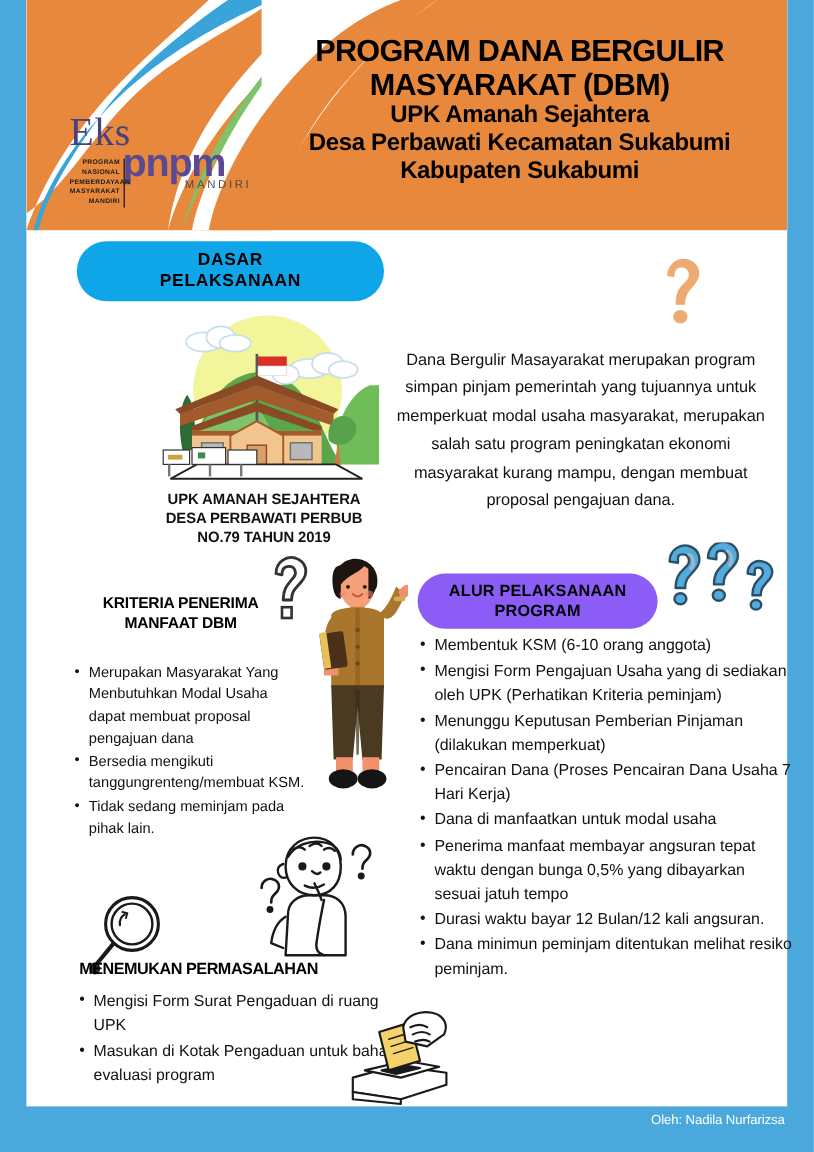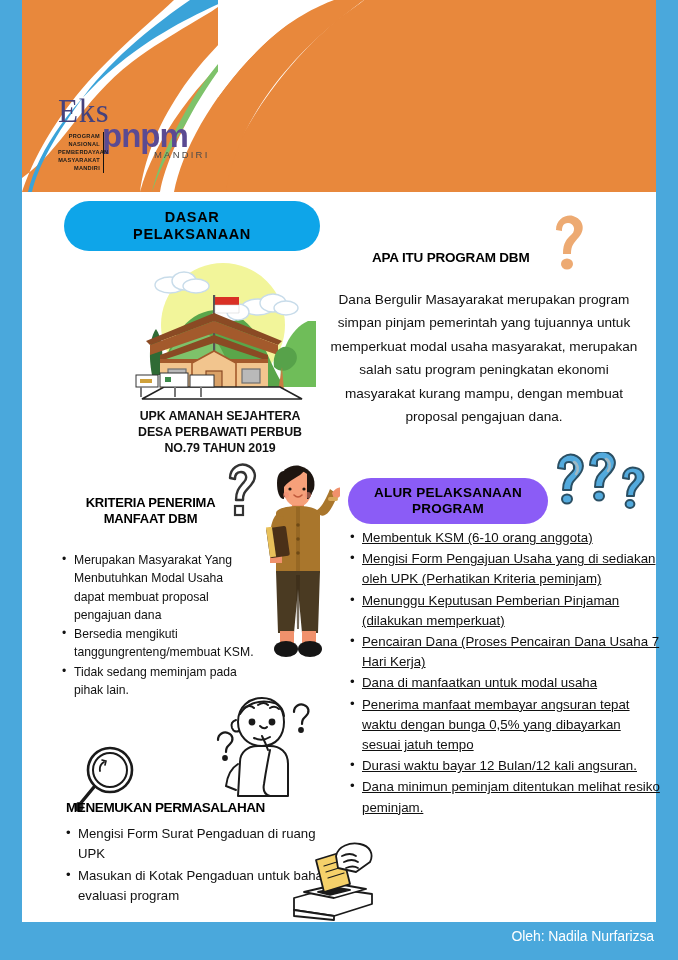"PROGRAM DANA BERGULIR" div.title-wrap { html: none -> <div> <div>PROGRAM DANA BERGULIR</div> <div>MASYARAKAT (DBM)</div> <div>UPK Amanah Sejahtera</div> <div>Desa Perbawati Kecamatan Sukabumi</div> <div>Kabupaten Sukabumi</div> </div> }
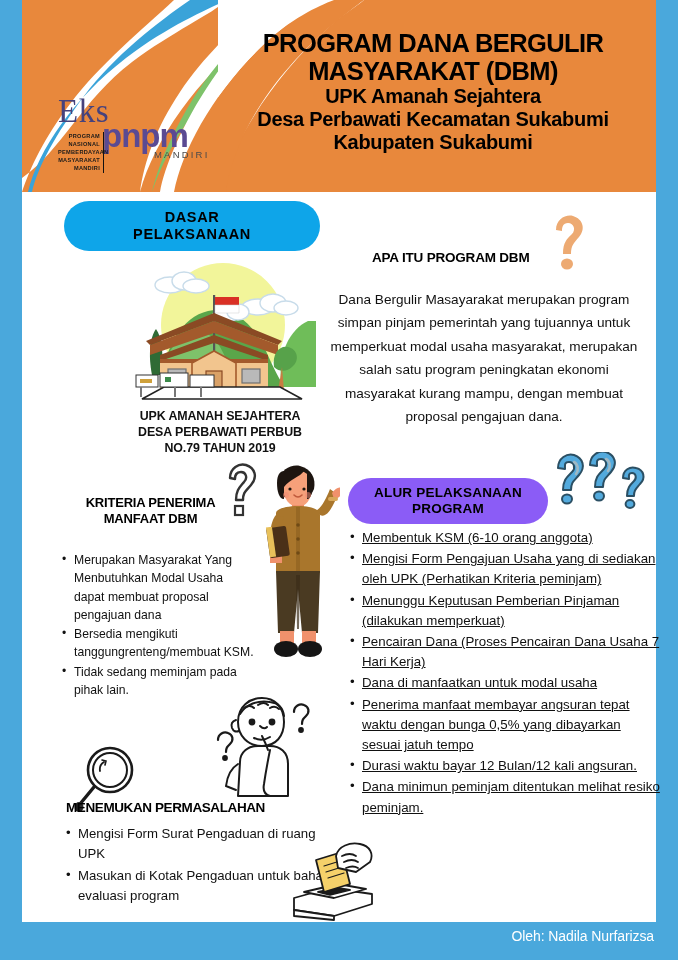"APA ITU PROGRAM DBM" div.h-apa { html: <div>APA ITU PROGRAM DBM</div> -> none }
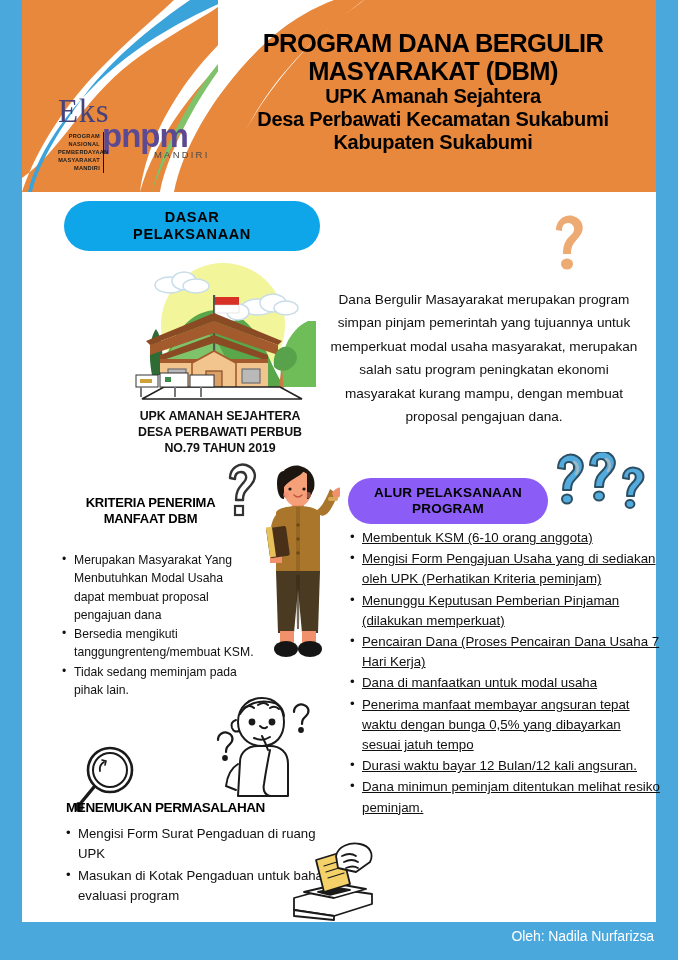"Membentuk KSM (6-10 orang anggota)" .alur-list li { text-decoration: underline -> none }
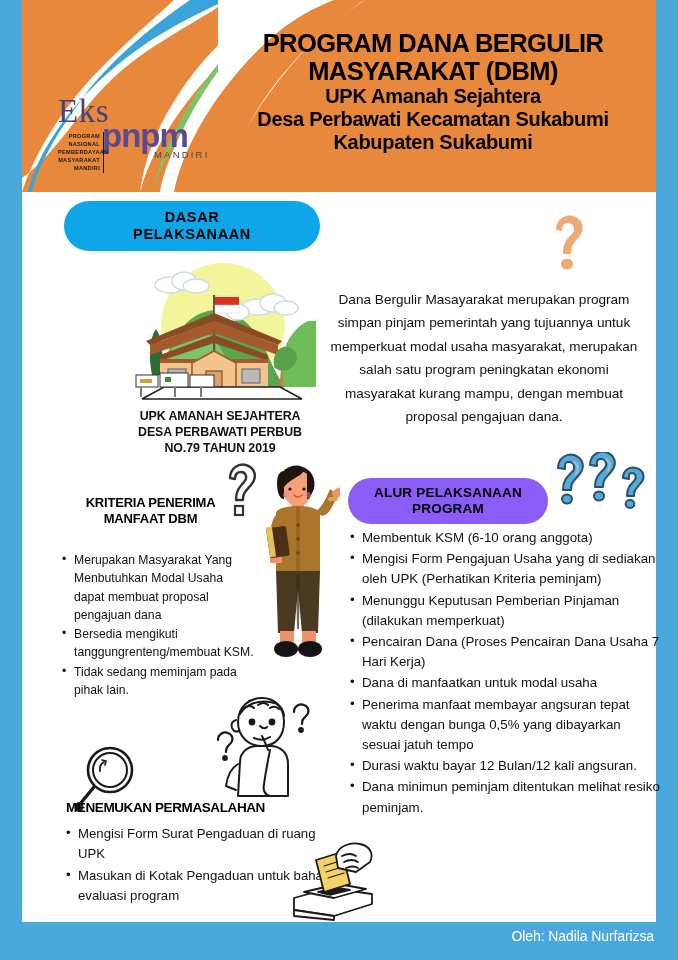"Oleh: Nadila Nurfarizsa" .footer-credit { font-size: 14px -> 11px }
